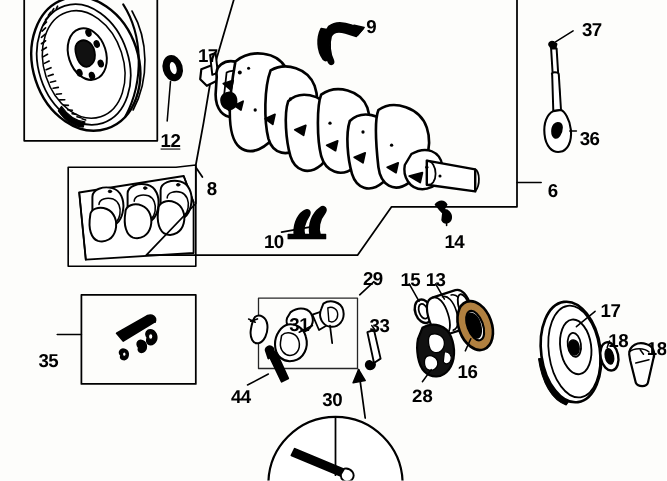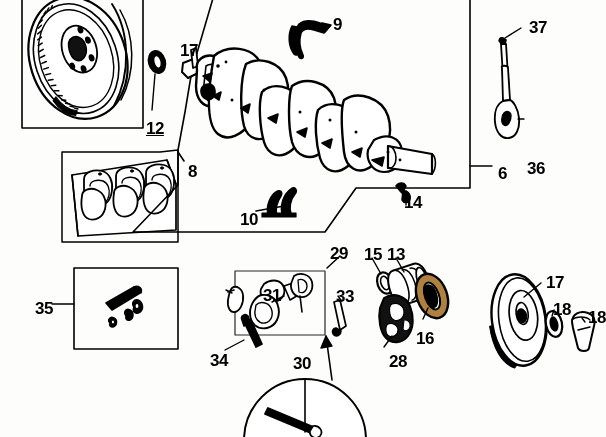"36" div.num { margin-top: 42px -> none }
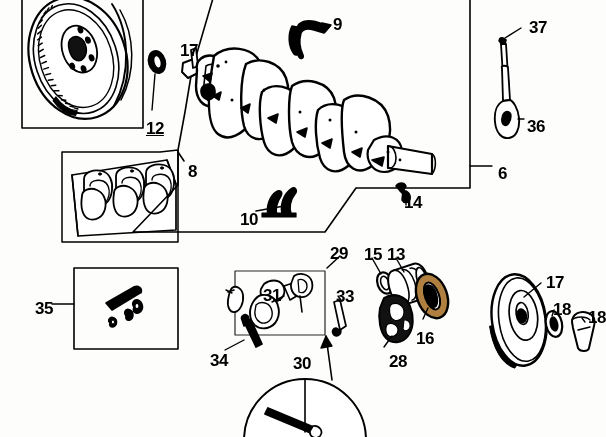"14" div.num { top: 194px -> 211px }
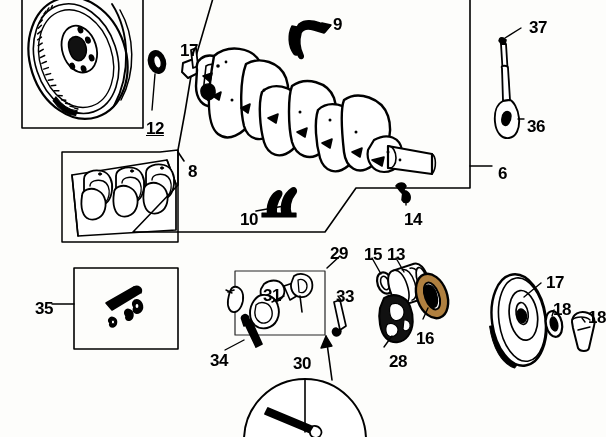"35" div.num { top: 300px -> 320px }
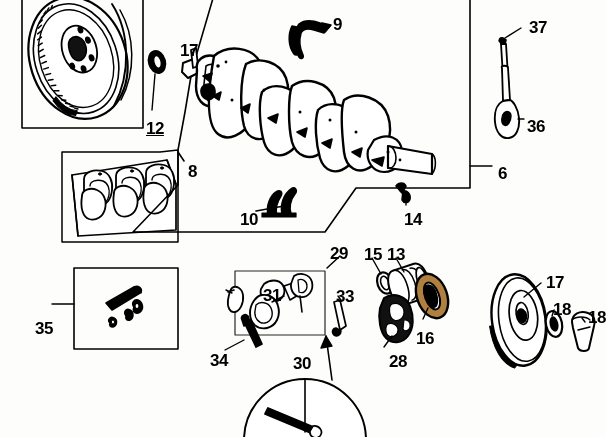"34" div.num { text: 34 -> 44 }
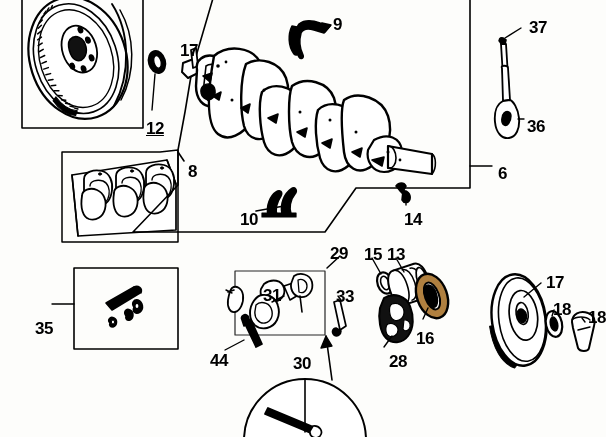"28" div.num { font-family: none -> Liberation Mono, monospace; left: 389px -> 374px }
